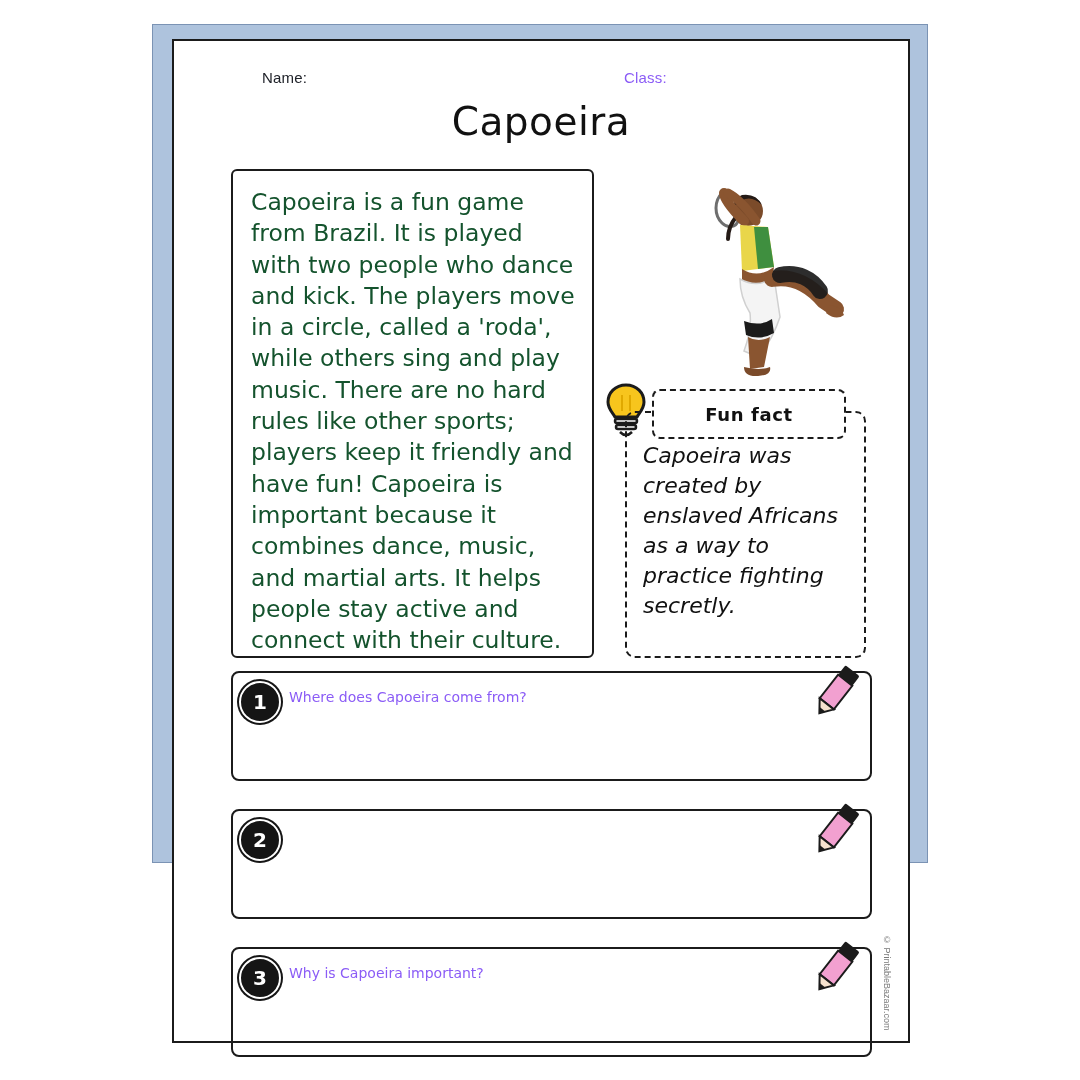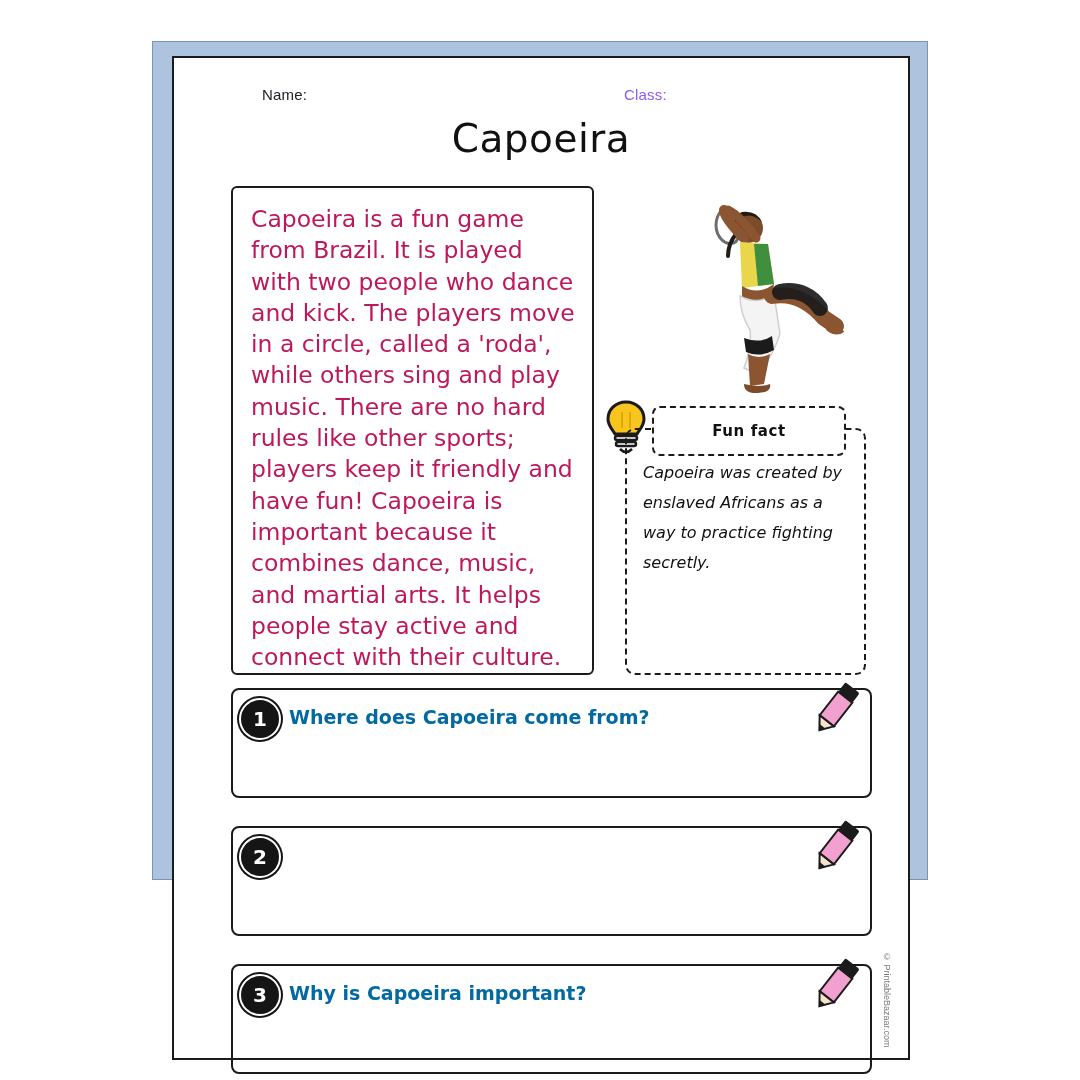"Name:" .sheet-outer { margin-top: 17px -> none }
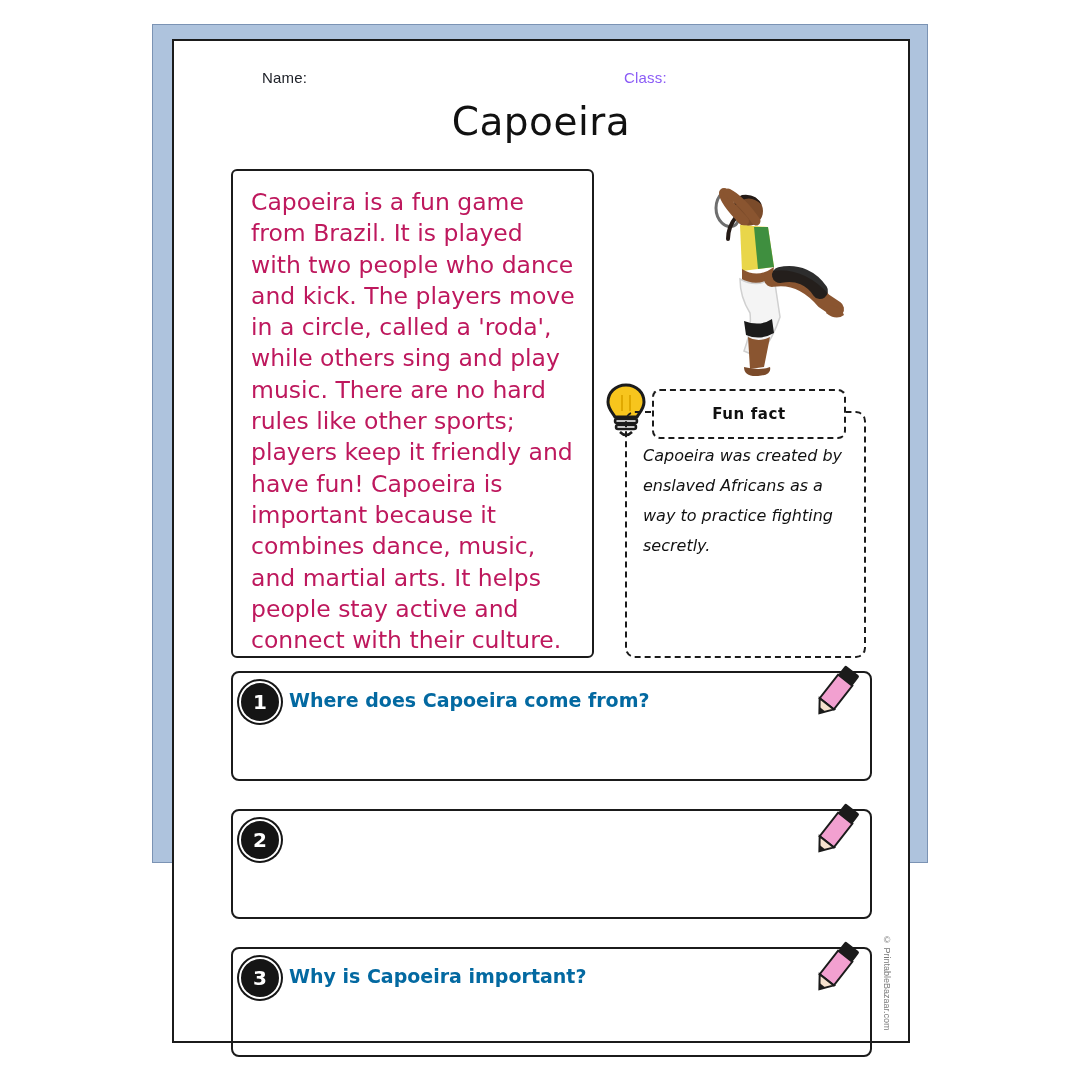"Capoeira is a fun game" .passage-text { color: #be185d -> #14532d }
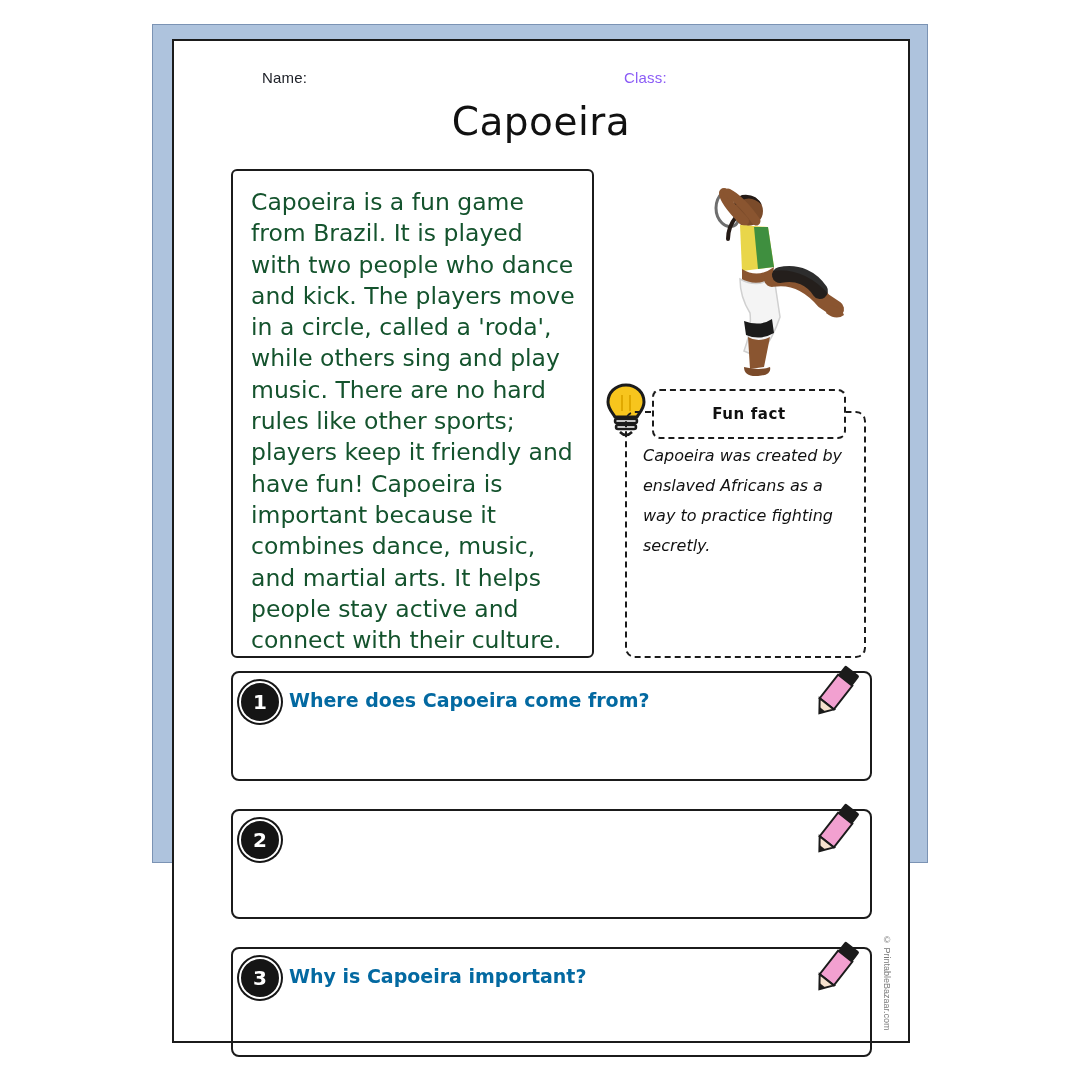"Fun fact" .funfact-tab span { font-size: 15px -> 18px }
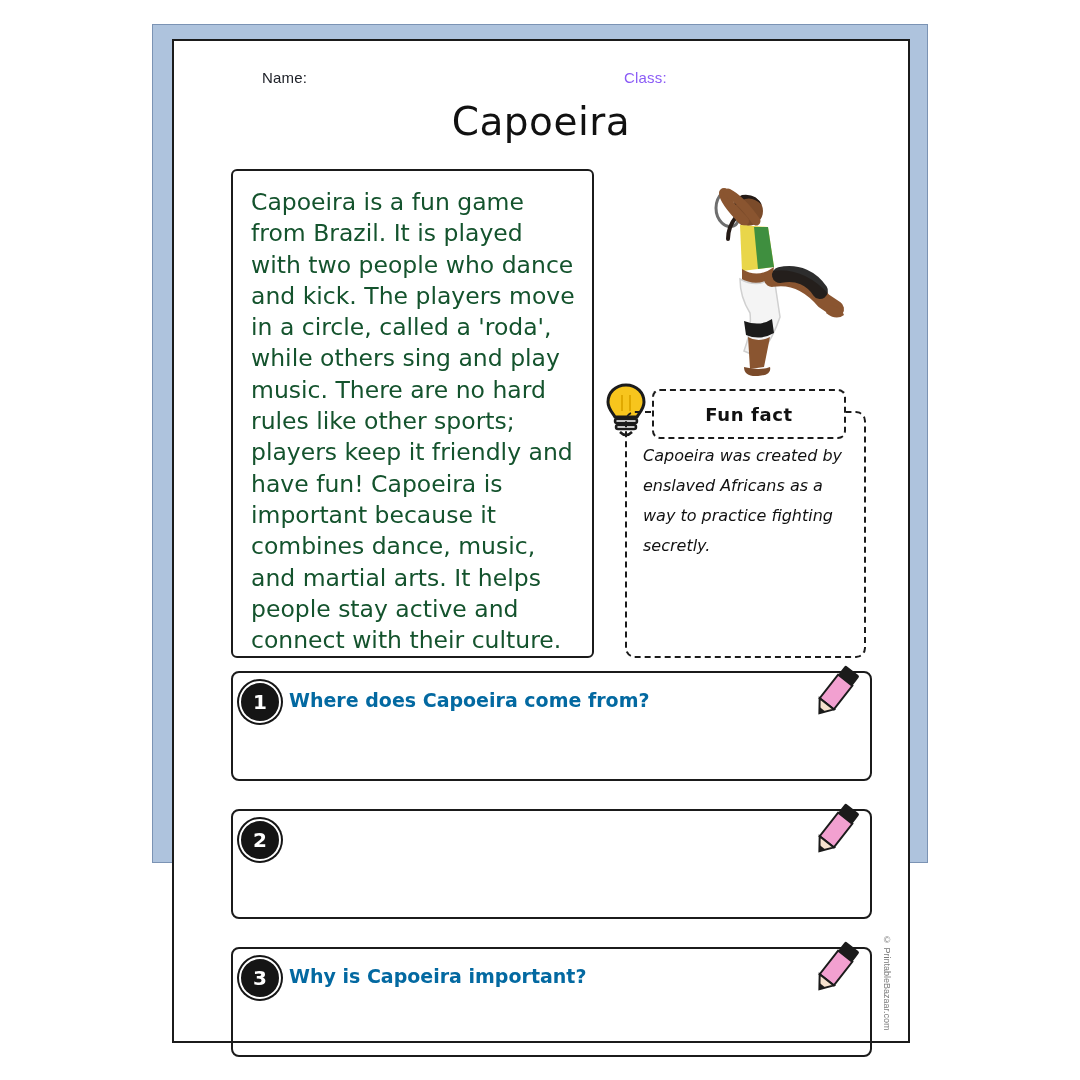"Capoeira was created by enslaved" .funfact-text { font-size: 16px -> 22px }
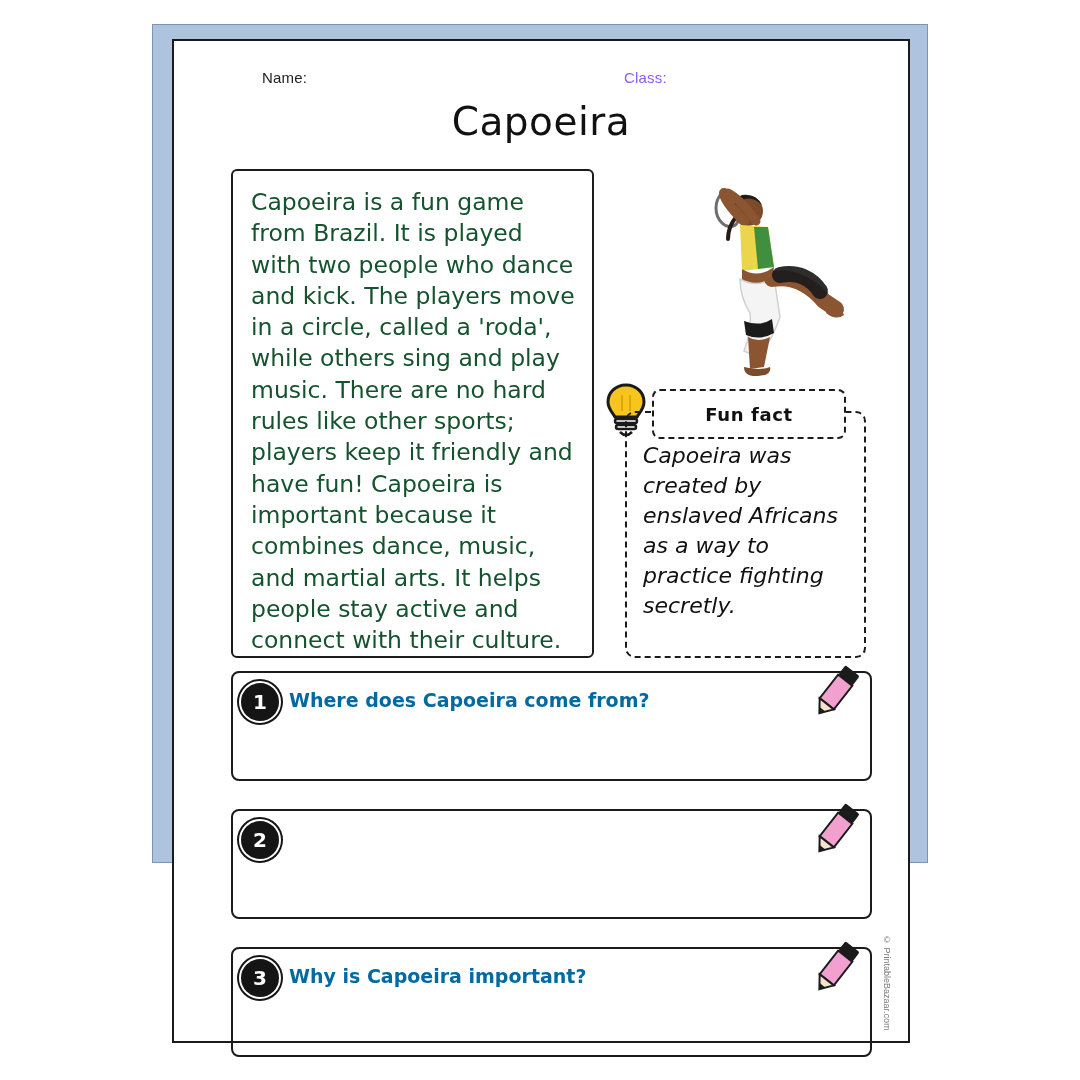"Where does Capoeira come from?" .qtext { color: #0369a1 -> #8b5cf6; font-size: 19px -> 14px; font-weight: bold -> none }
